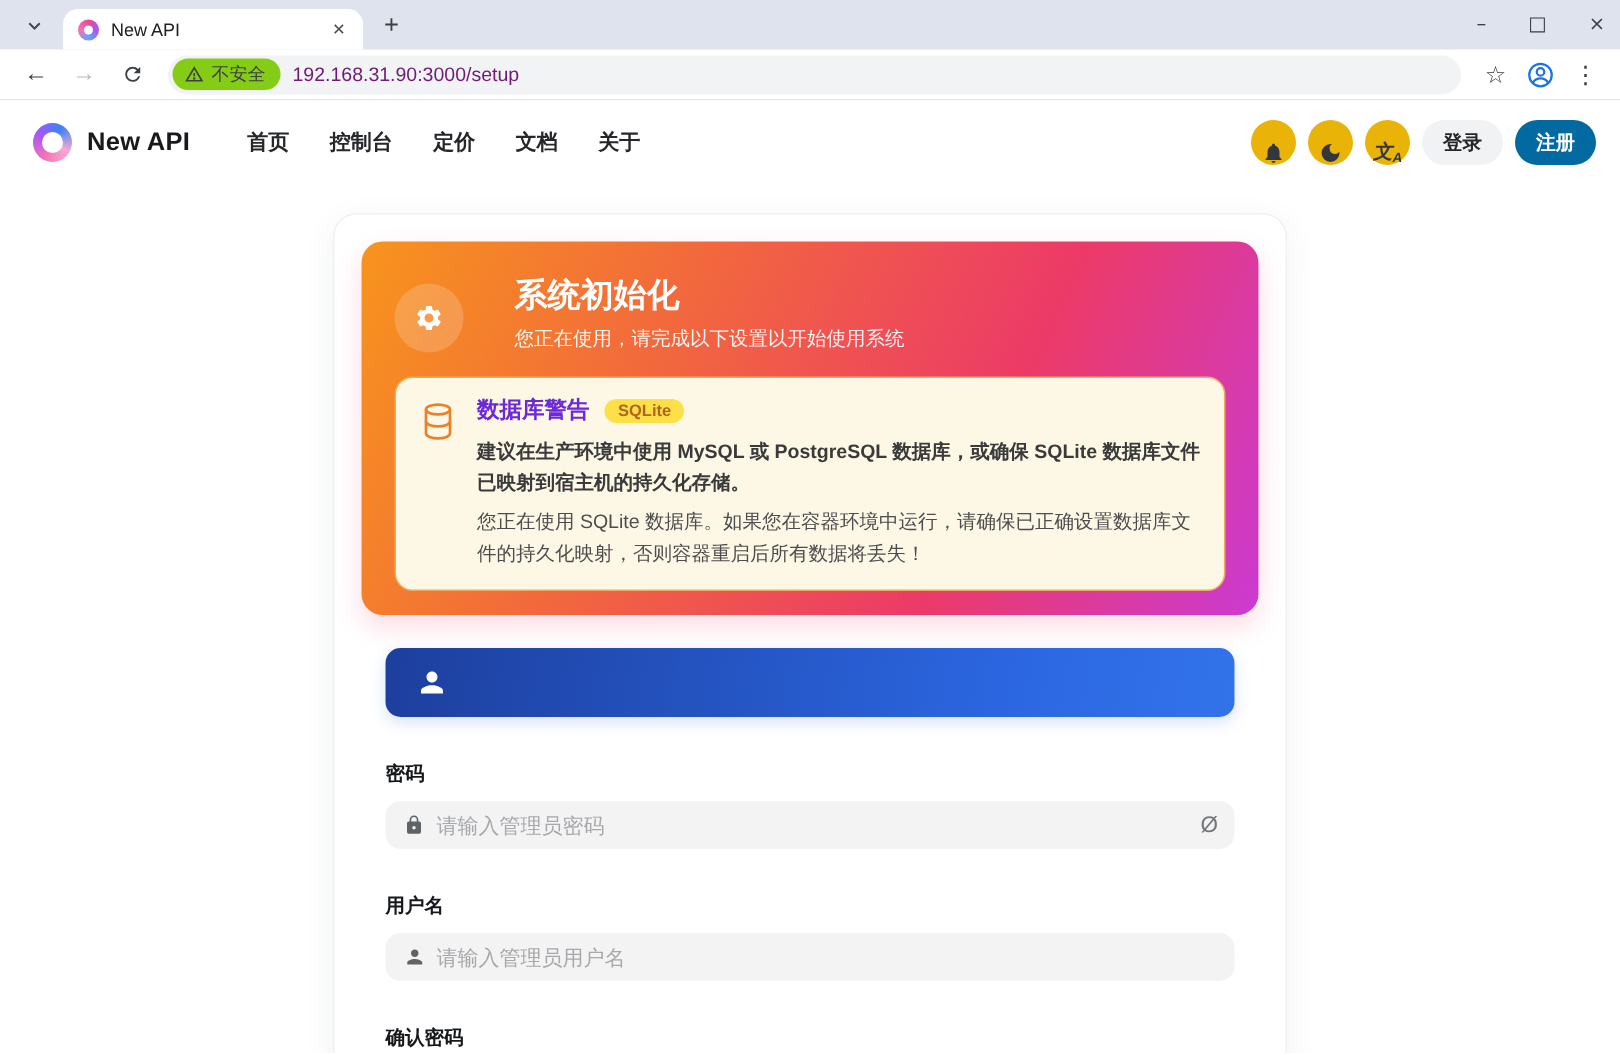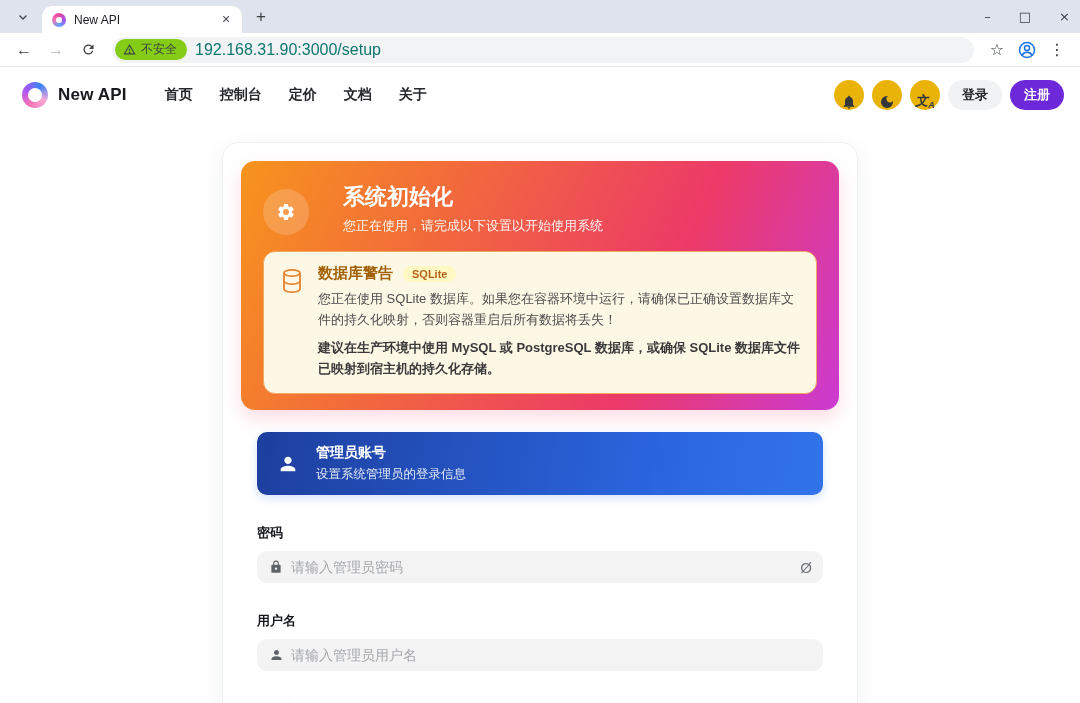"192.168.31.90:3000/setup" .url-text { color: #0f766e -> #701a75; font-size: 16px -> 13px }
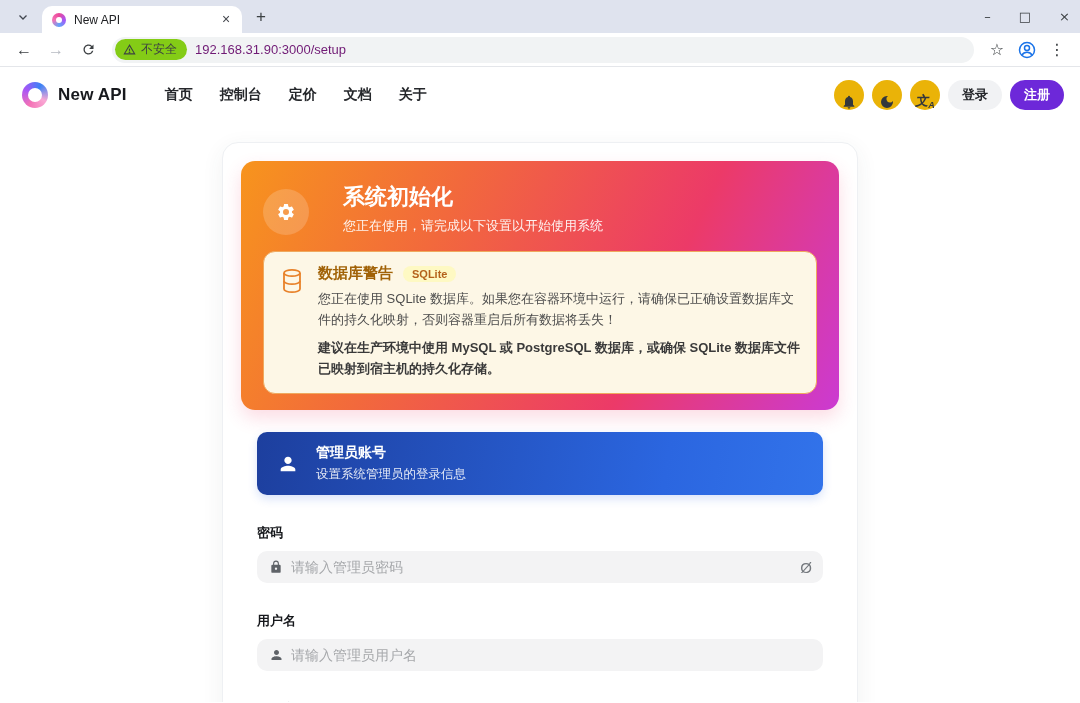"注册" .register-btn { background: #6d28d9 -> #0369a1 }
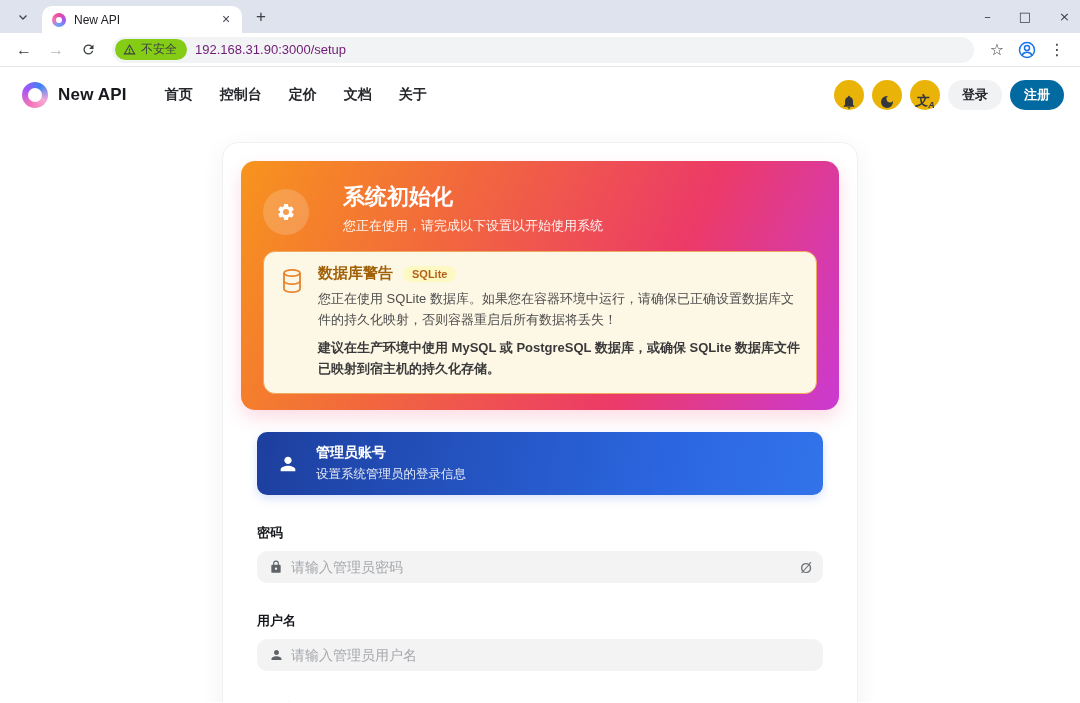"数据库警告" .warn-title { color: #a16207 -> #6d28d9 }
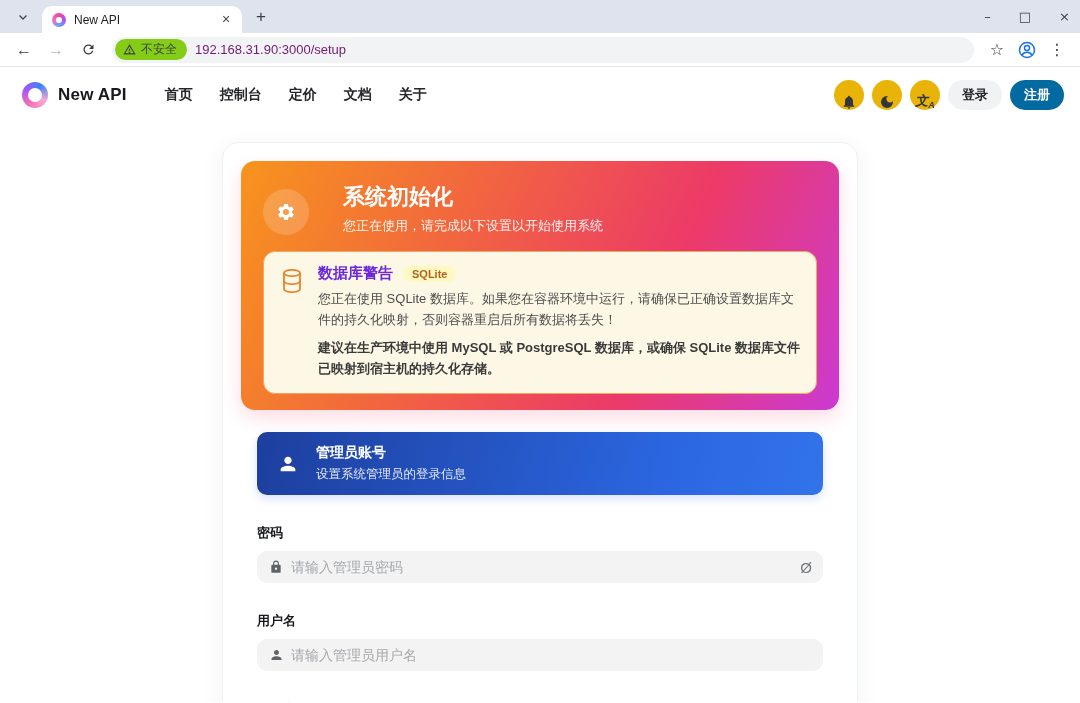"SQLite" .warn-badge { background: #fef9c3 -> #fde047 }
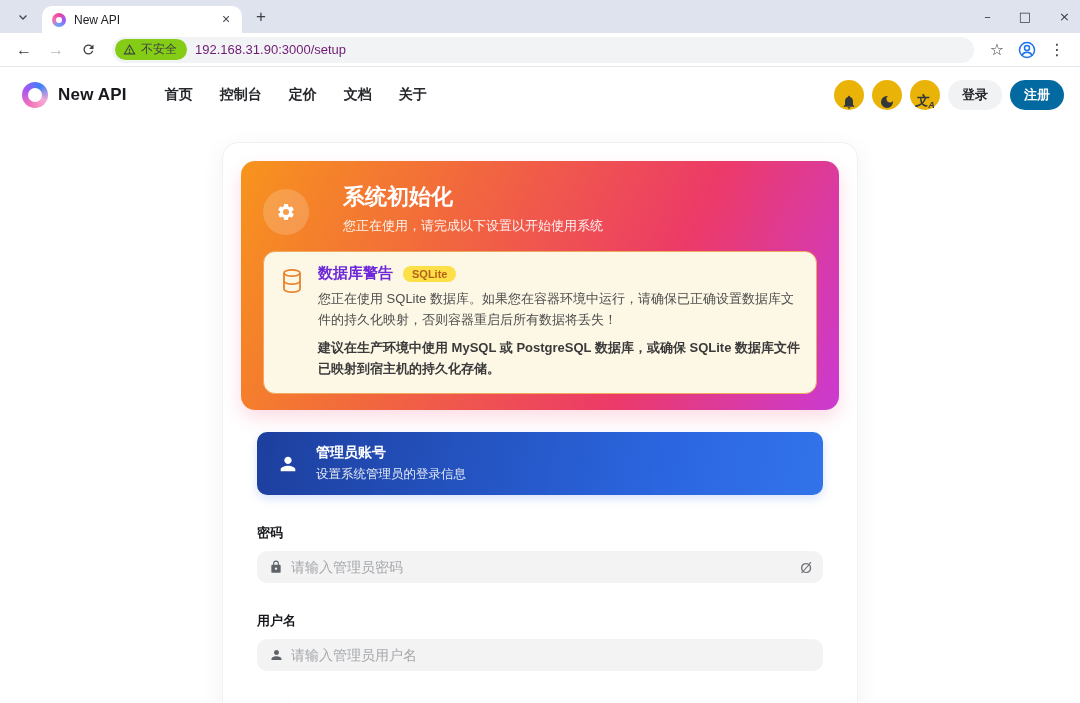"您正在使用 SQLite" div.warn-p { order: before "建议在生产环境中使用 MySQL 或 PostgreSQL 数据库，或确保" -> after "建议在生产环境中使用 MySQL 或 PostgreSQL 数据库，或确保" }
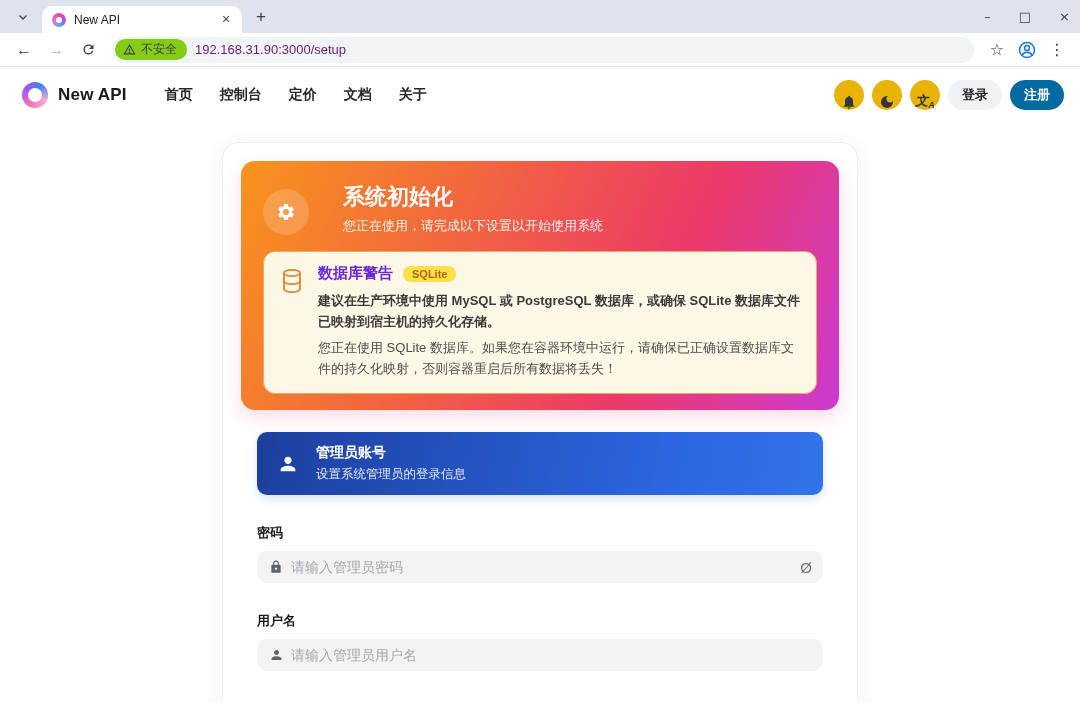"管理员账号" div { html: <div> <div>管理员账号</div> <div>设置系统管理员的登录信息</div> </div> -> none }
